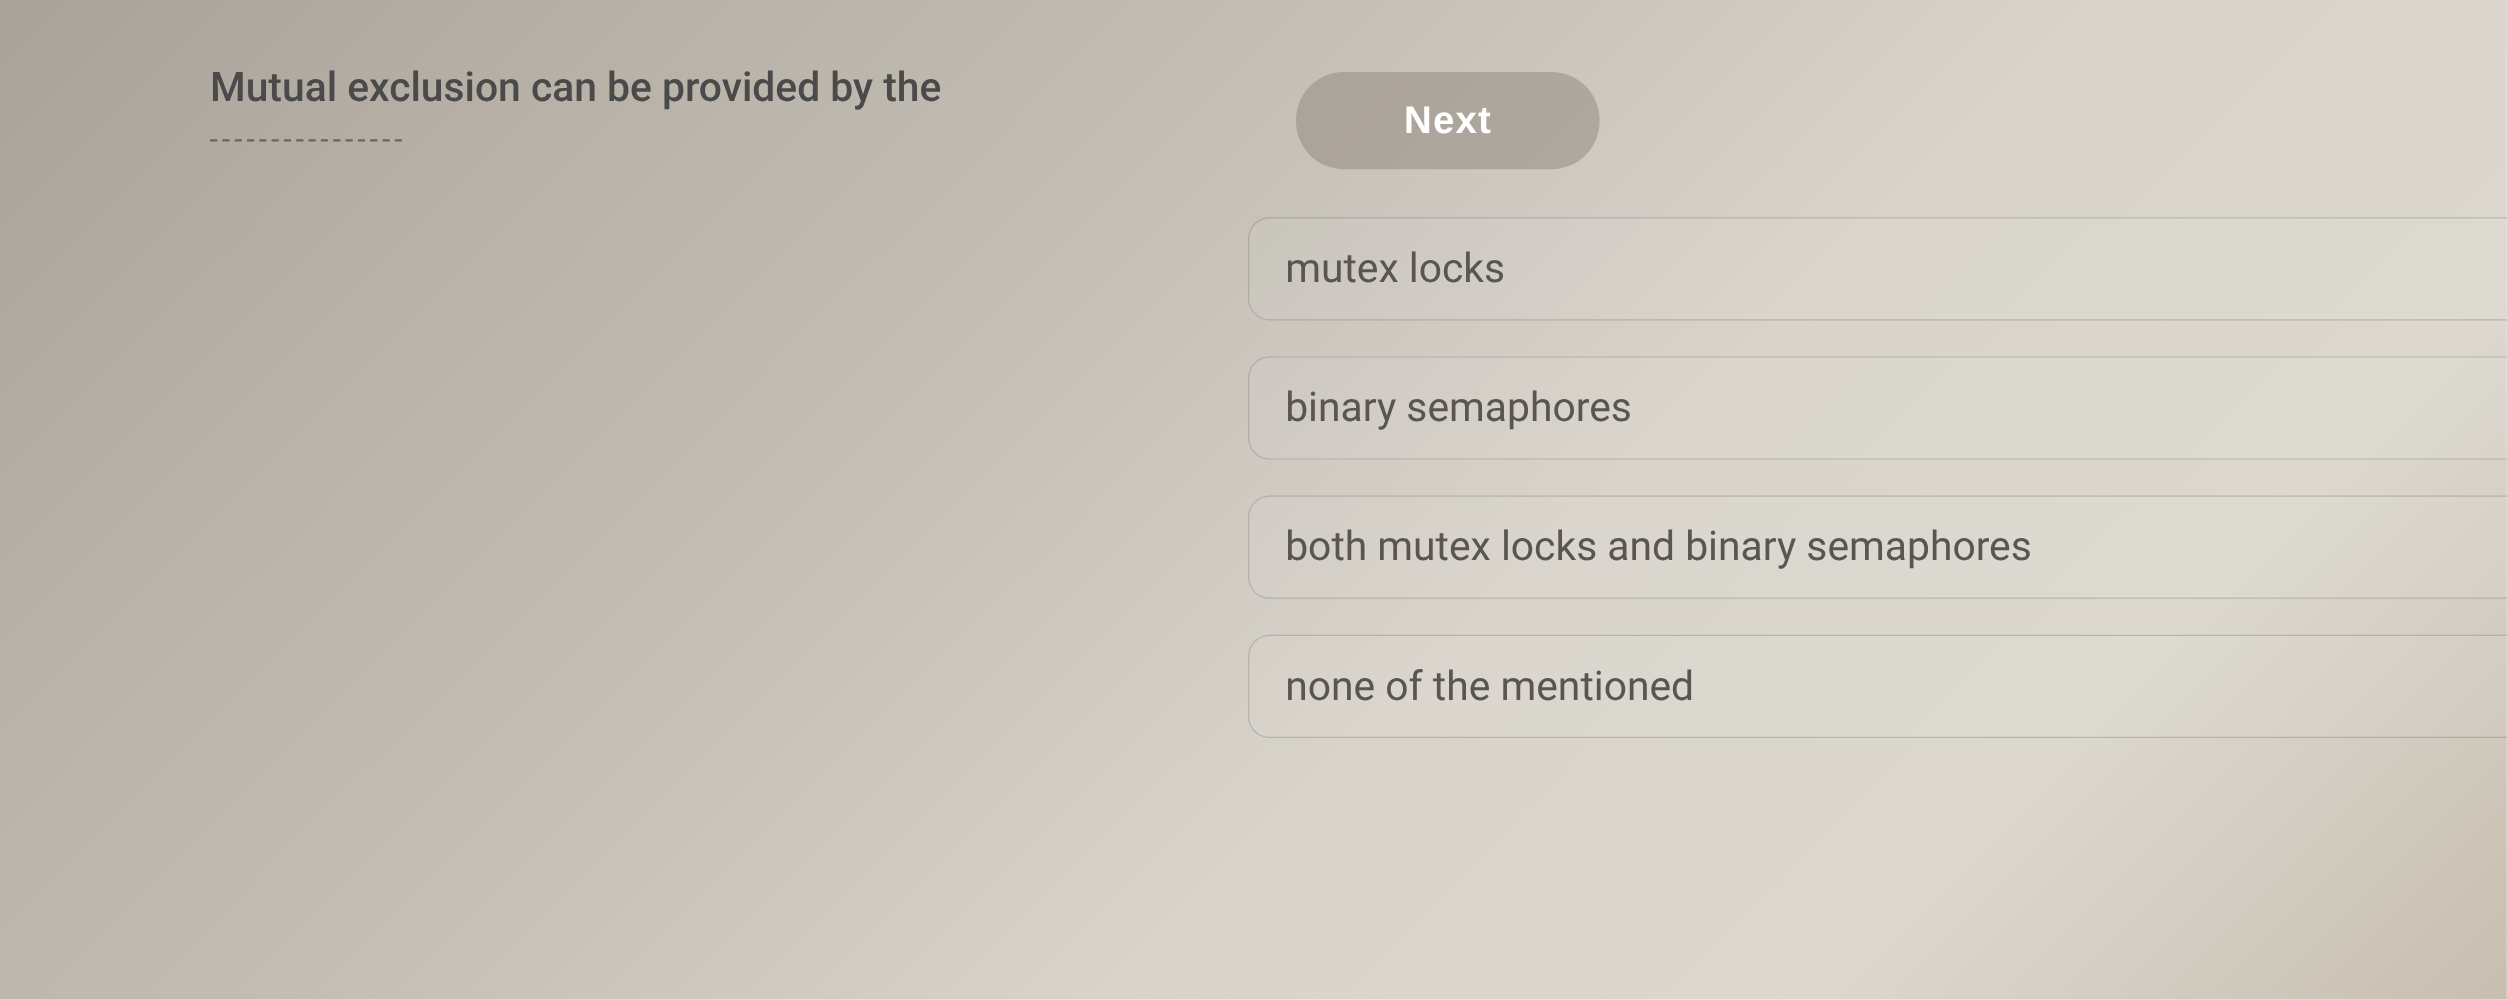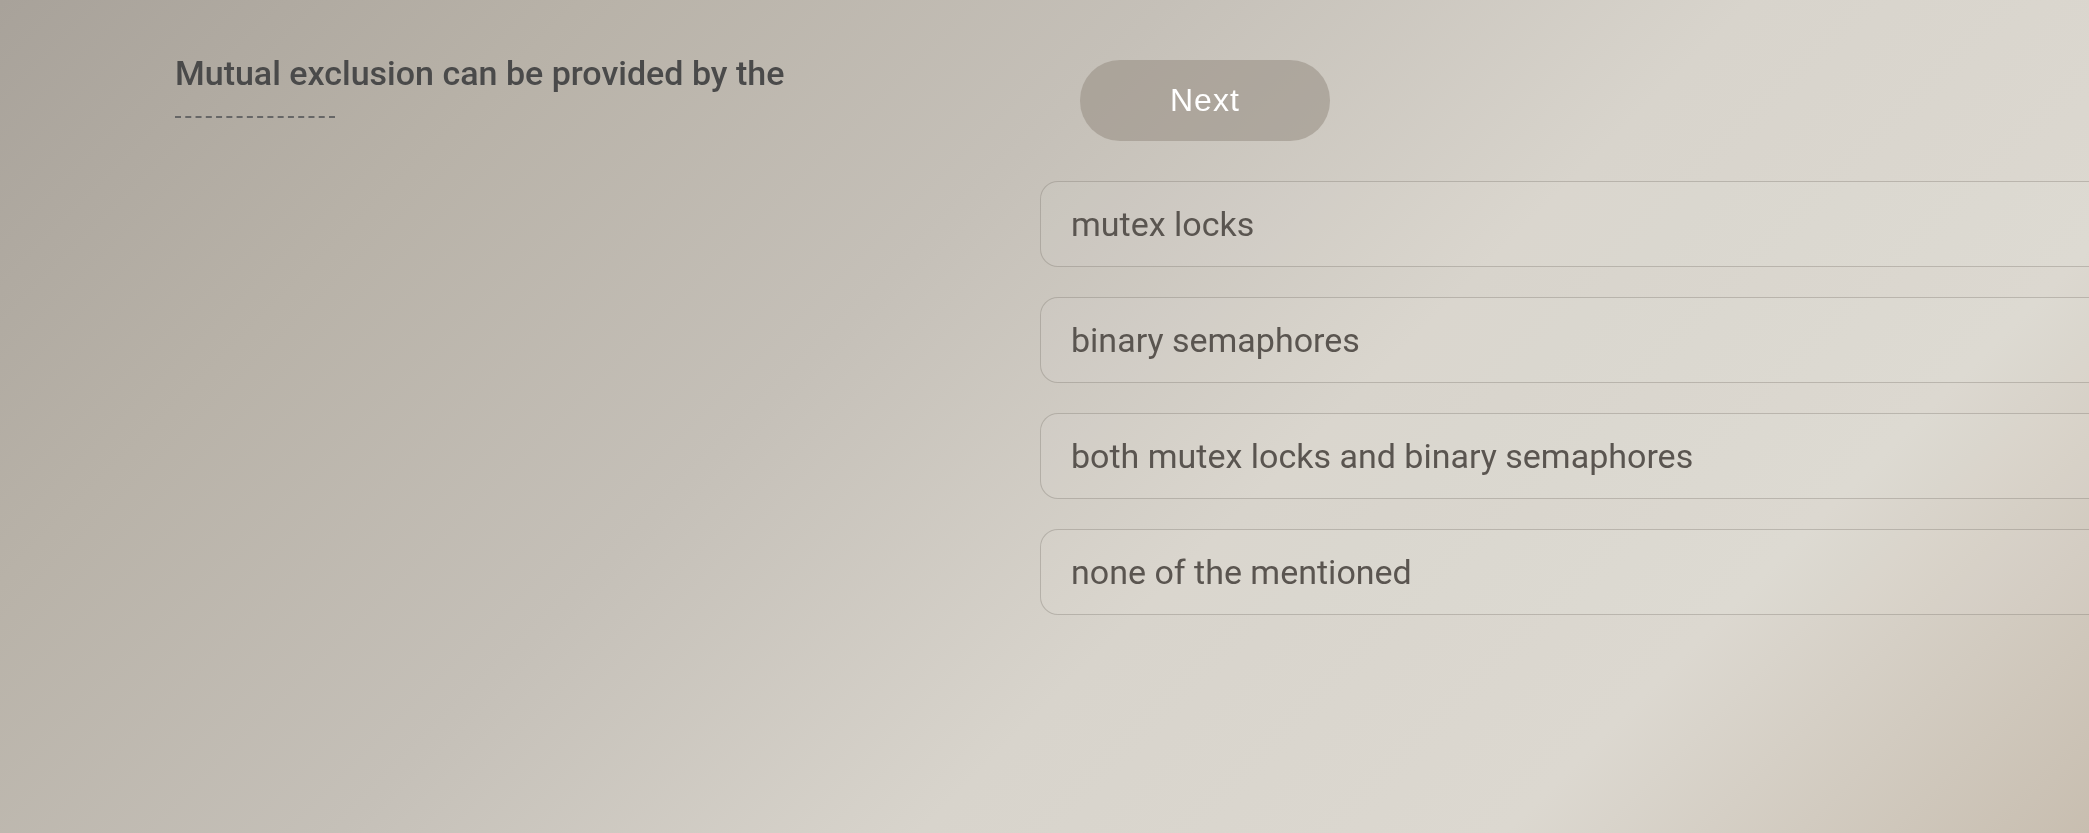"Next" .next-button { font-weight: 400 -> 700 }
